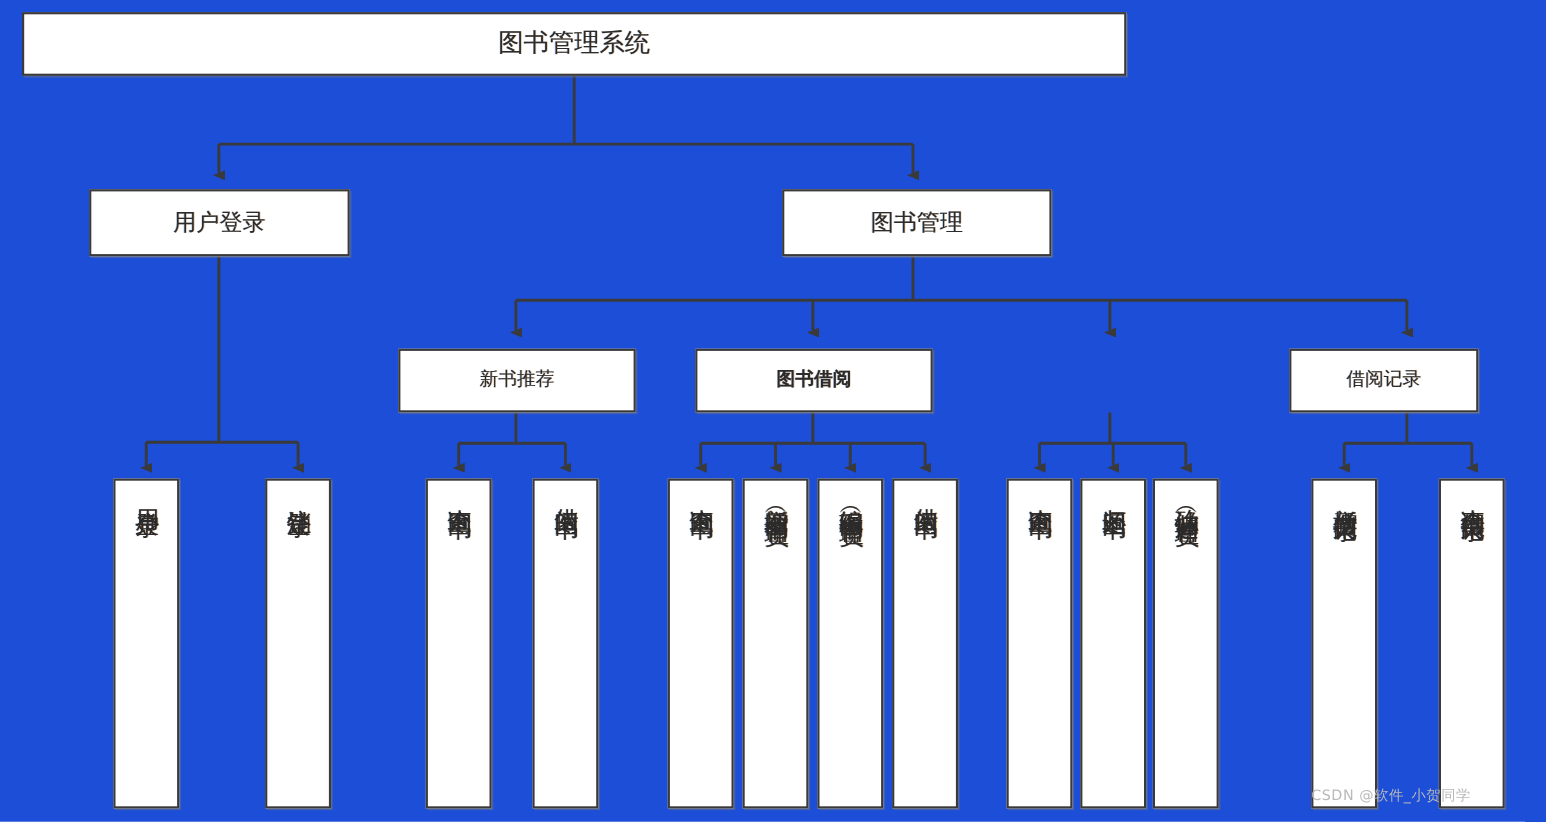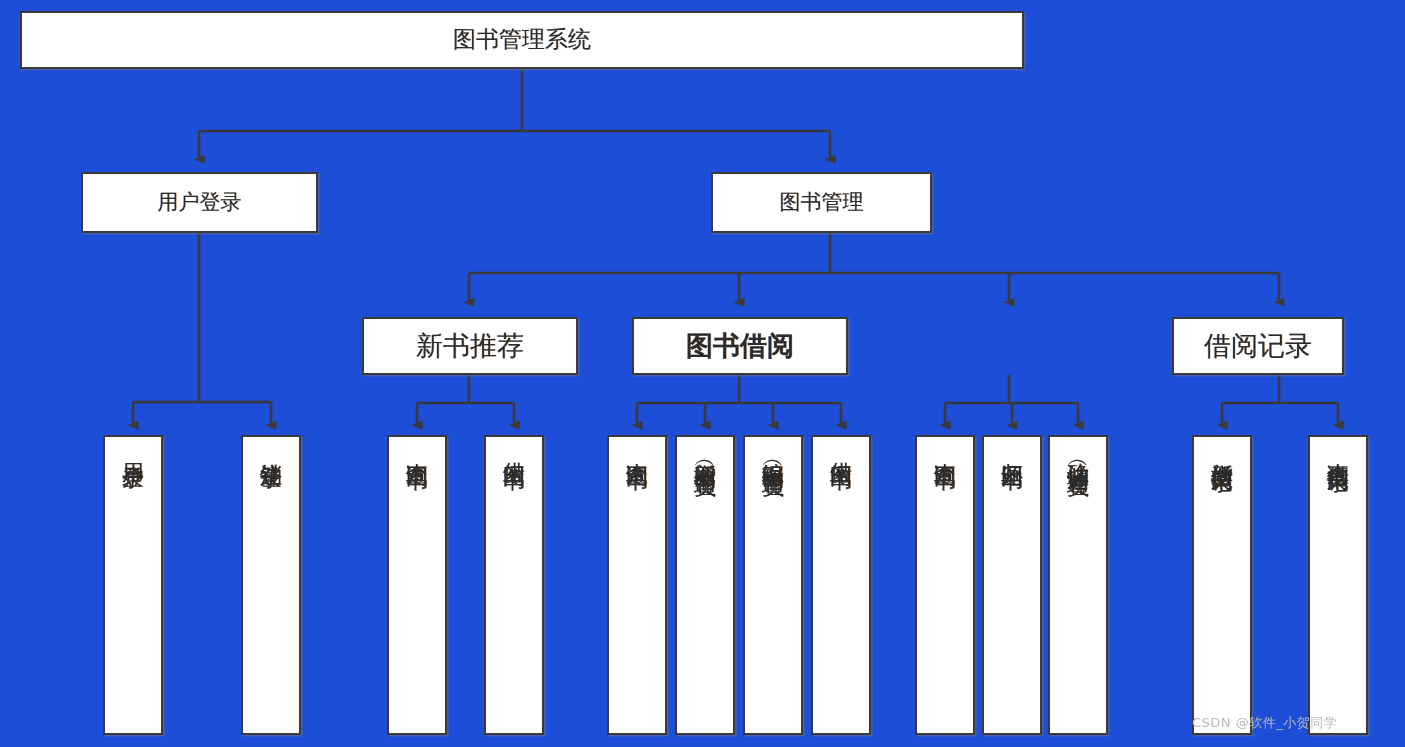"图书管理" div.node { width: 221px -> 245px }
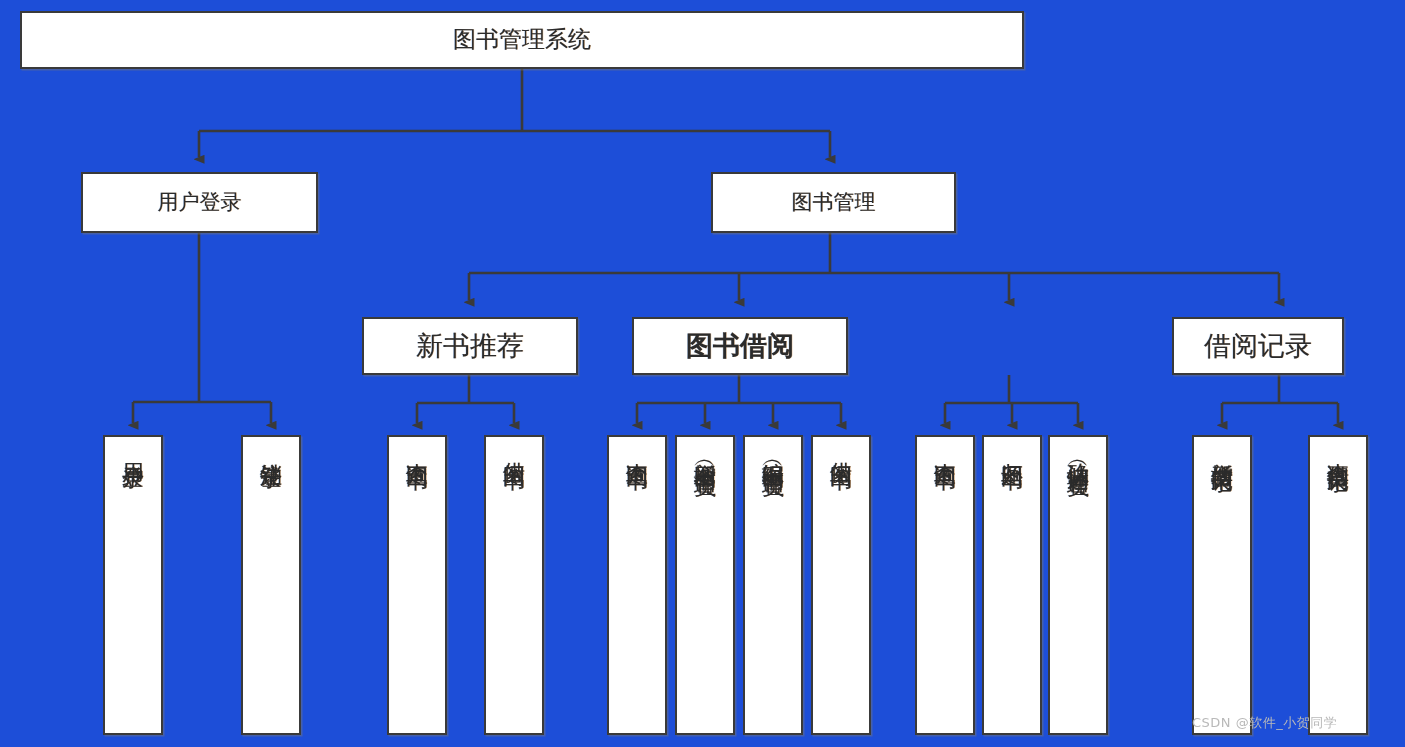"新书推荐" .node.level3 .label { font-size: 27px -> 17px }
